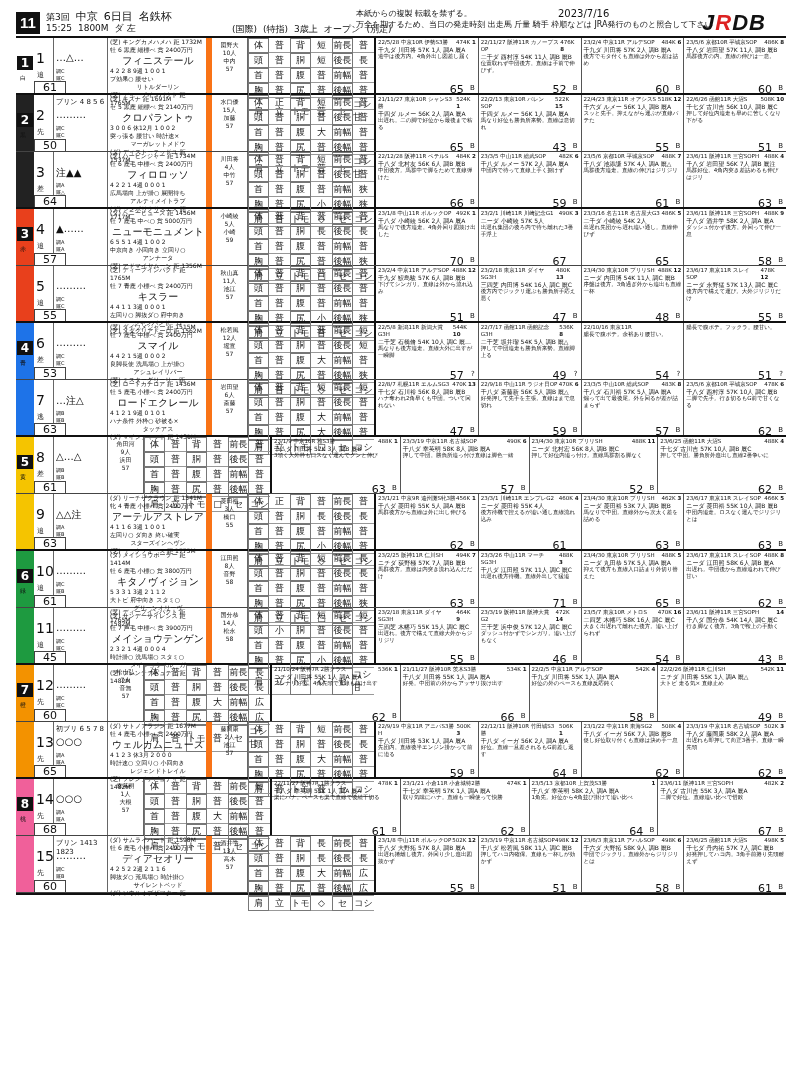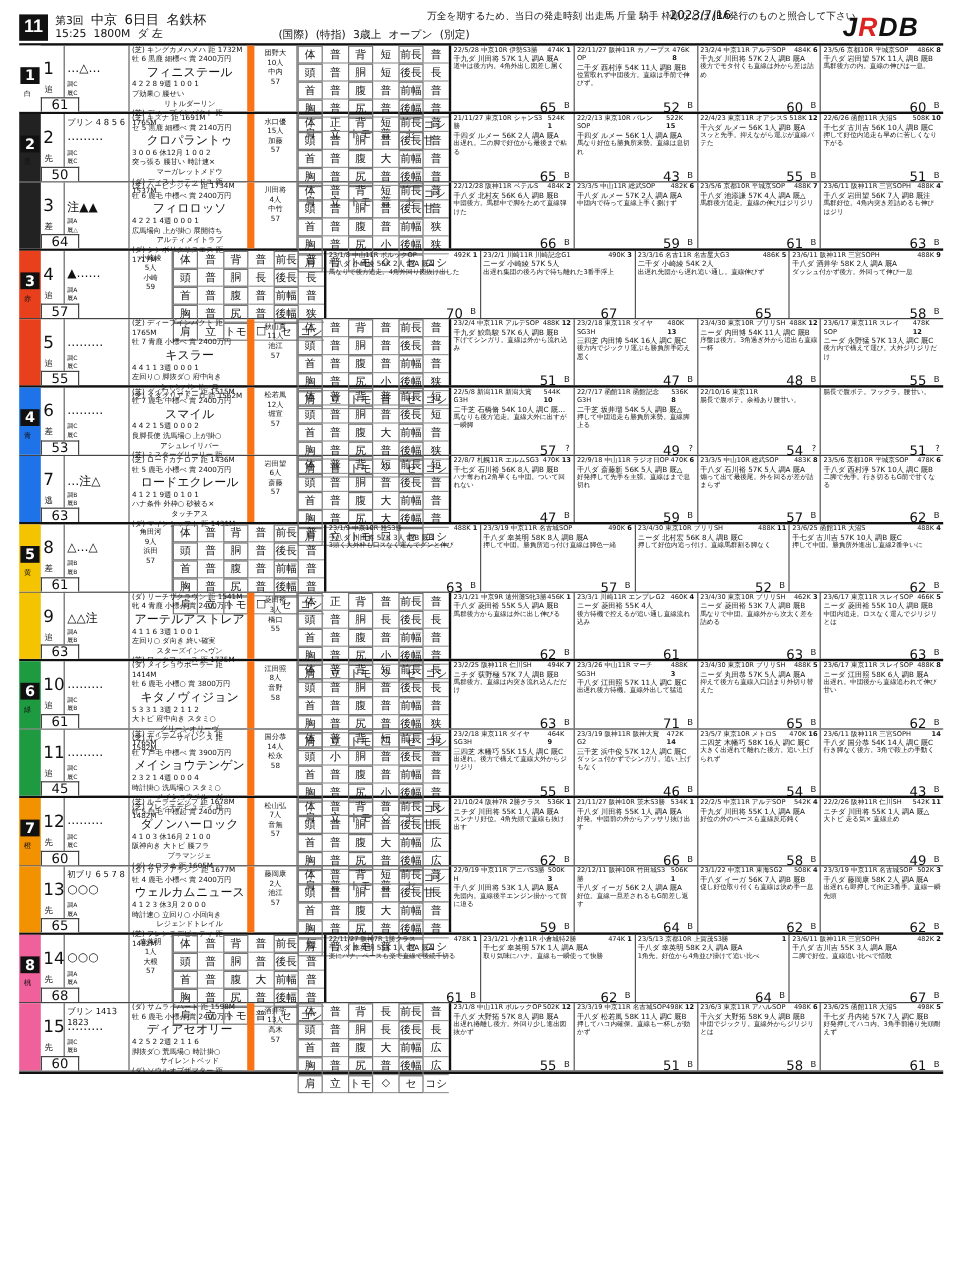"本紙からの複製 転載を禁ずる。" div { html: none -> <div>本紙からの複製 転載を禁ずる。</div> }
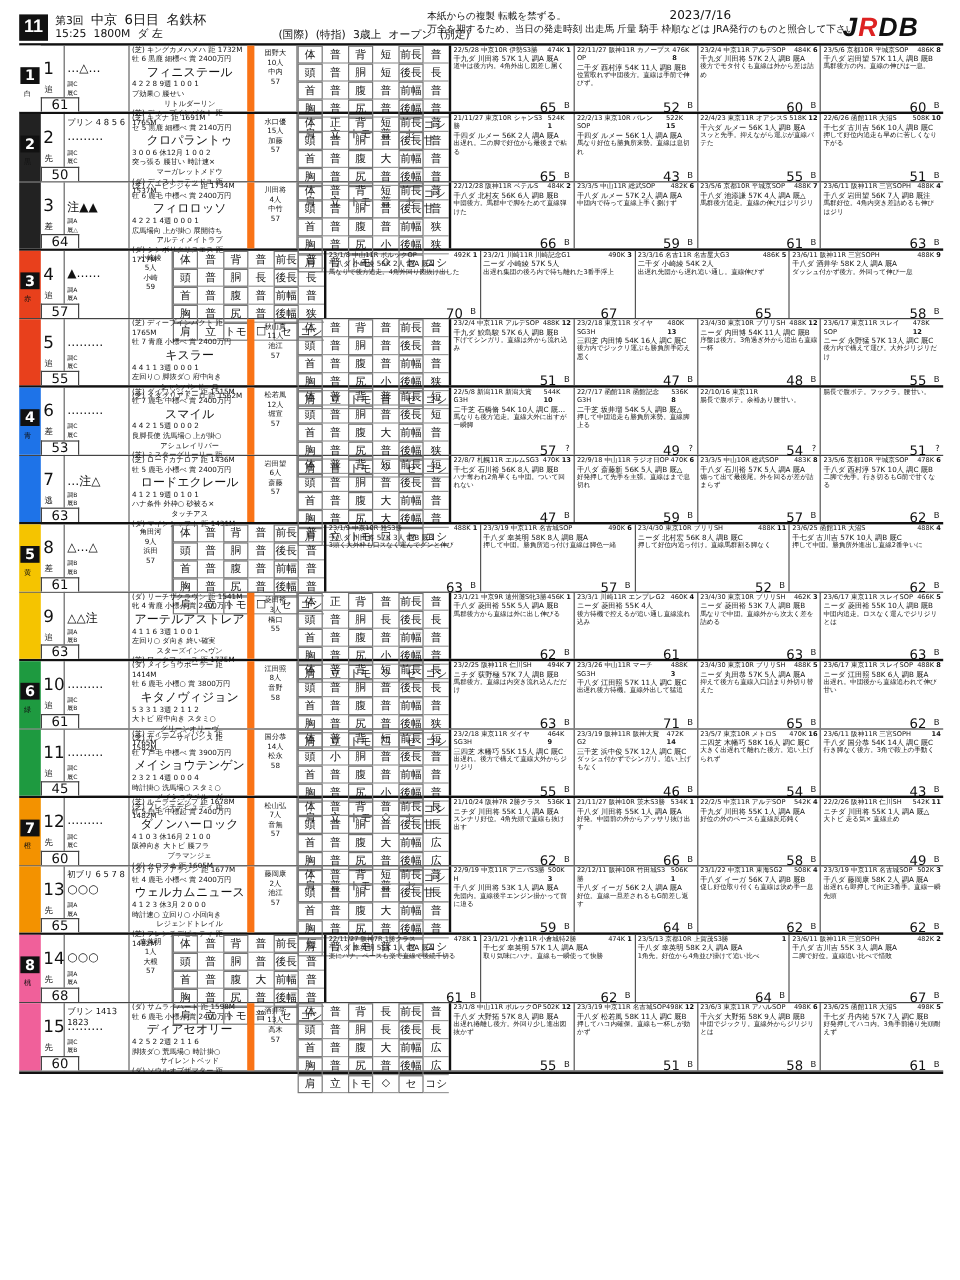"ニューモニュメント" div.info { html: none -> <div> <div>(ダ) ヘニーヒューズ 距 1456M</div> <div>牡 7 鹿毛 中べ○ 賞 5000万円</div> <div>ニューモニュメント</div> <div>6 5 5 1 4週 1 0 0 2</div> <div>中京向き 小回向き 立回り○</div> <div>アンナータ</div> <div>(芝) アドマイヤムーン 距 1356M</div> </div> }
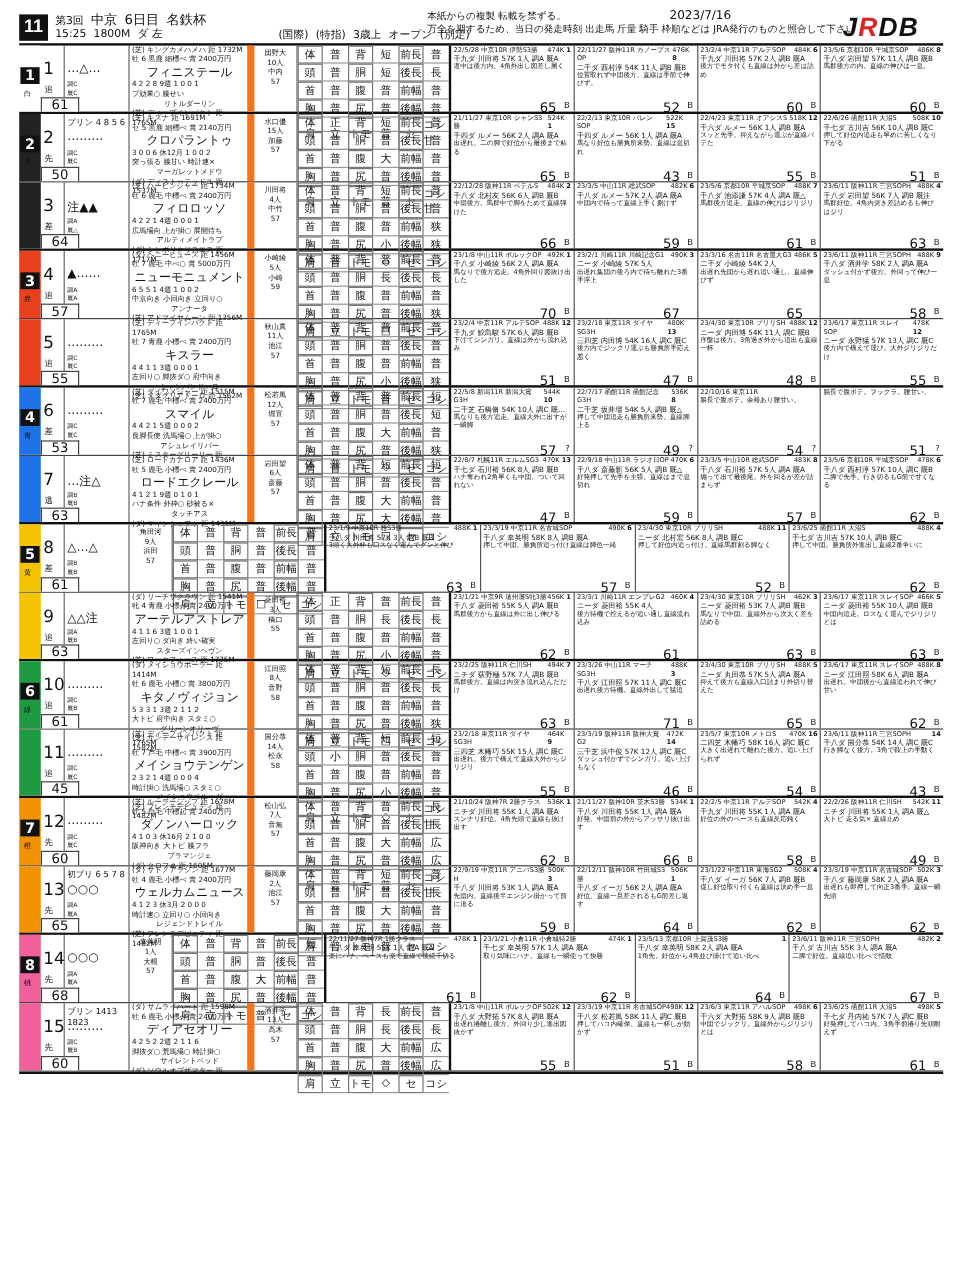"ダノンハーロック" div.info { html: <div> <div>(芝) ルーラーシップ 距 1678M</div> <div>牡 5 白毛 中標起 賞 2400万円</div> <div>ダノンハーロック</div> <div>4 1 0 3 休16月 2 1 0 0</div> <div>阪神向き 大トビ 腰フラ</div> <div>ブラマンジェ</div> <div>(ダ) クロフネ 距 1605M</div> </div> -> none }
